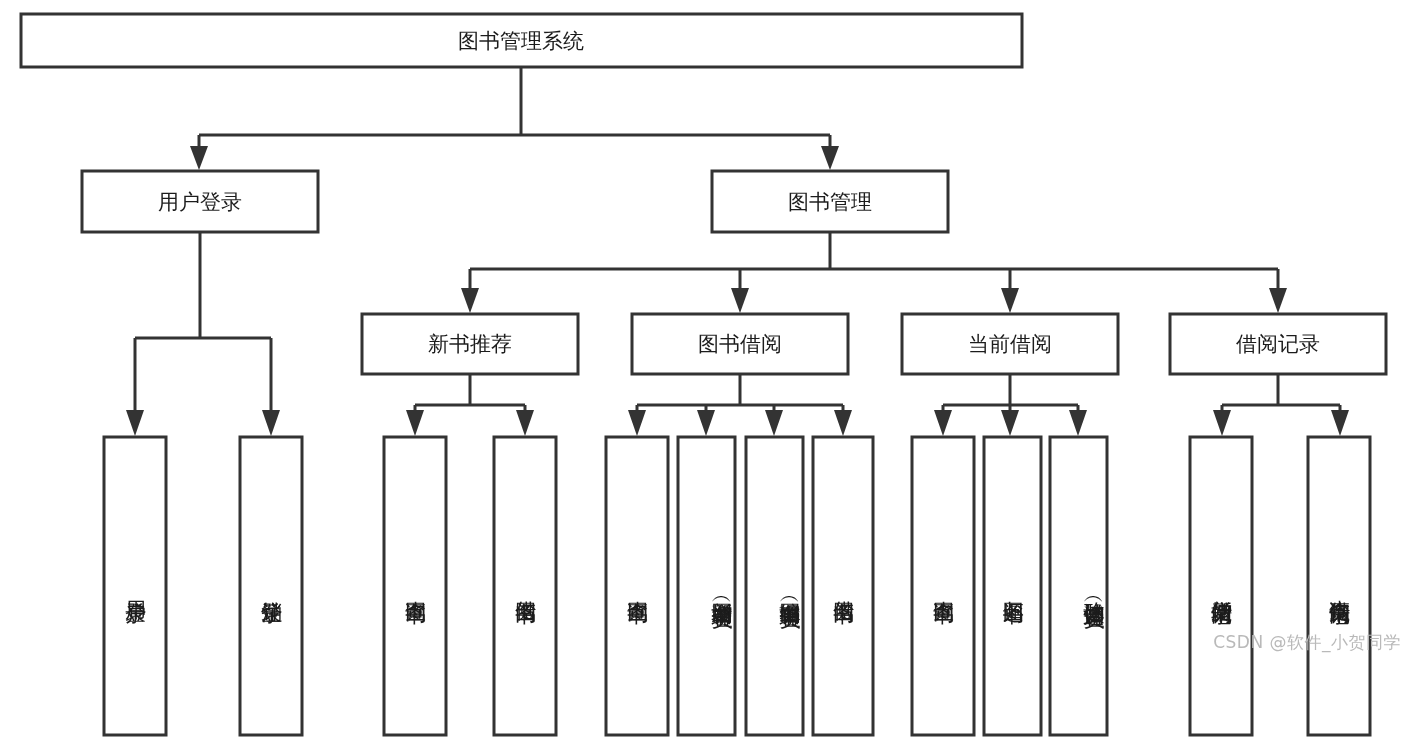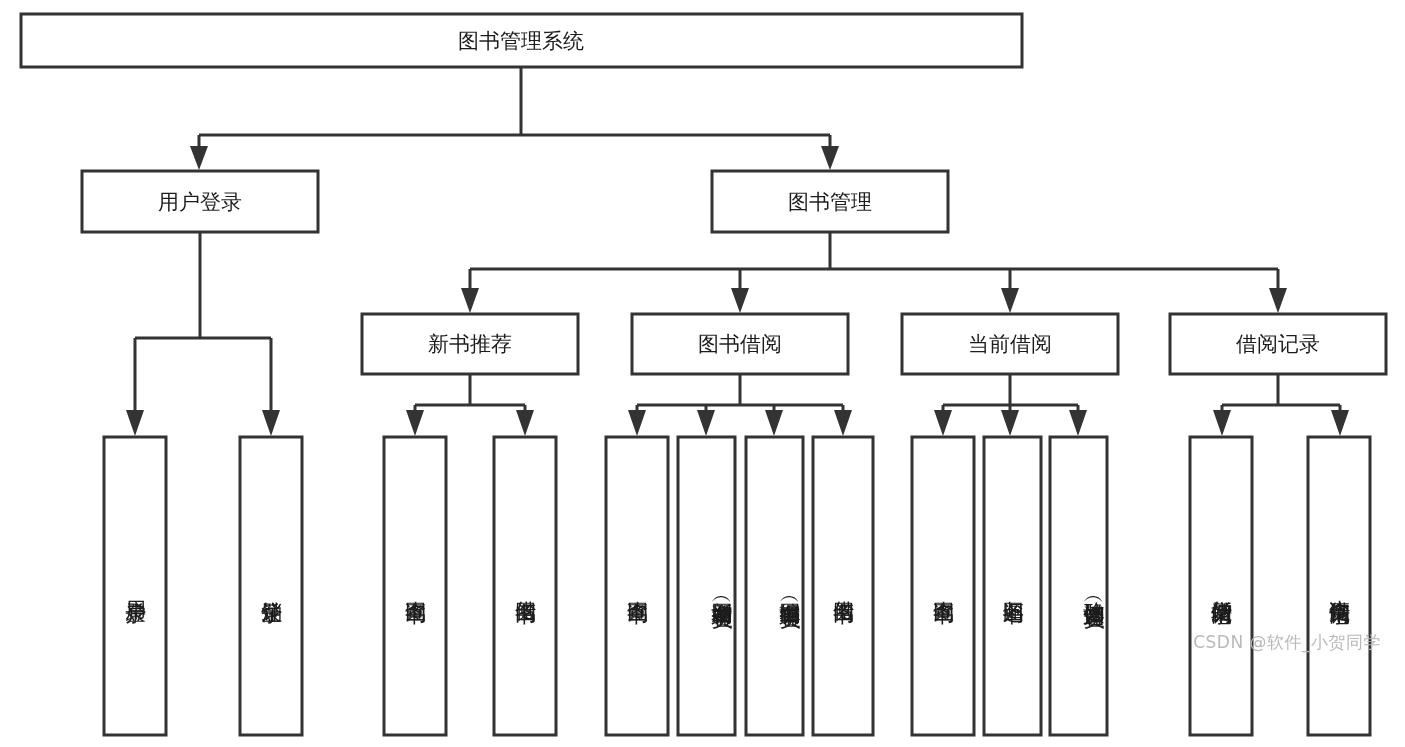"CSDN @软件_小贺同学" .watermark { right: 24px -> 4px }
